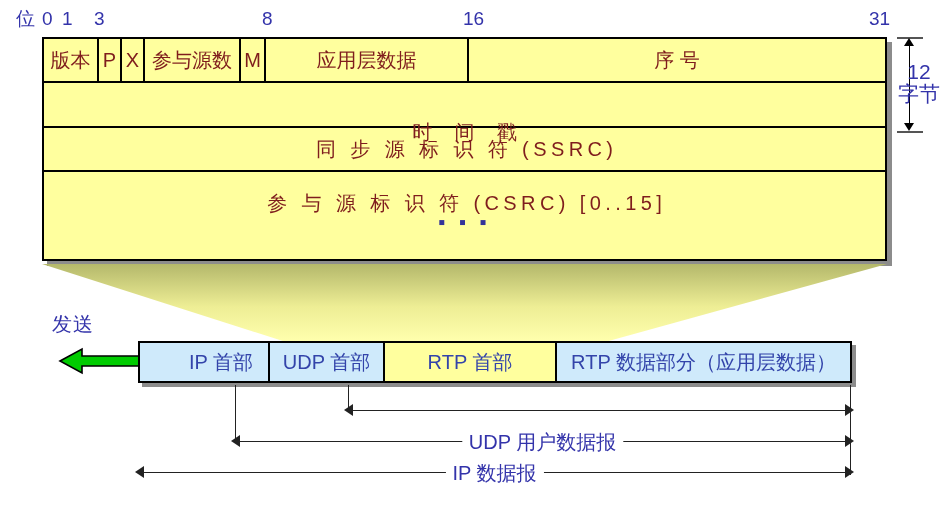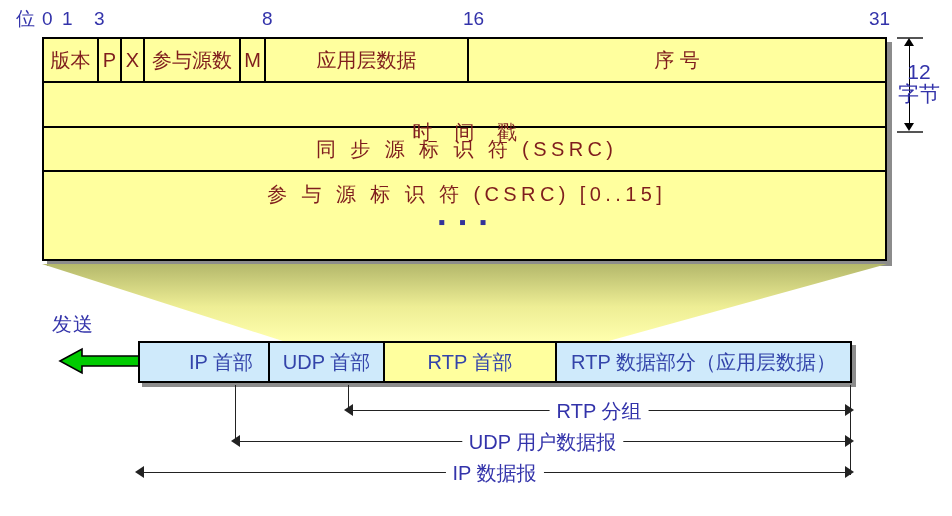"参 与 源 标 识" div.hcell { padding-top: 9px -> 18px }
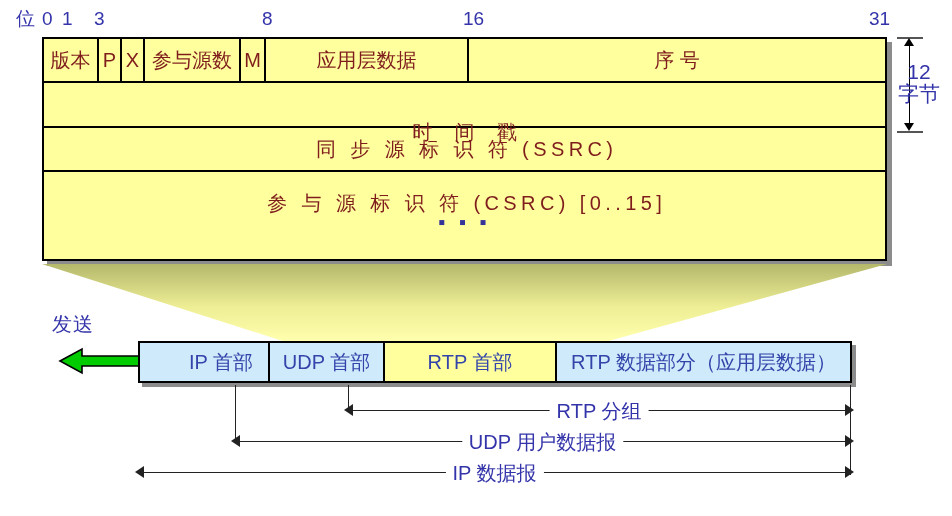"RTP 分组" div.cap { html: <div>RTP 分组</div> -> none }
